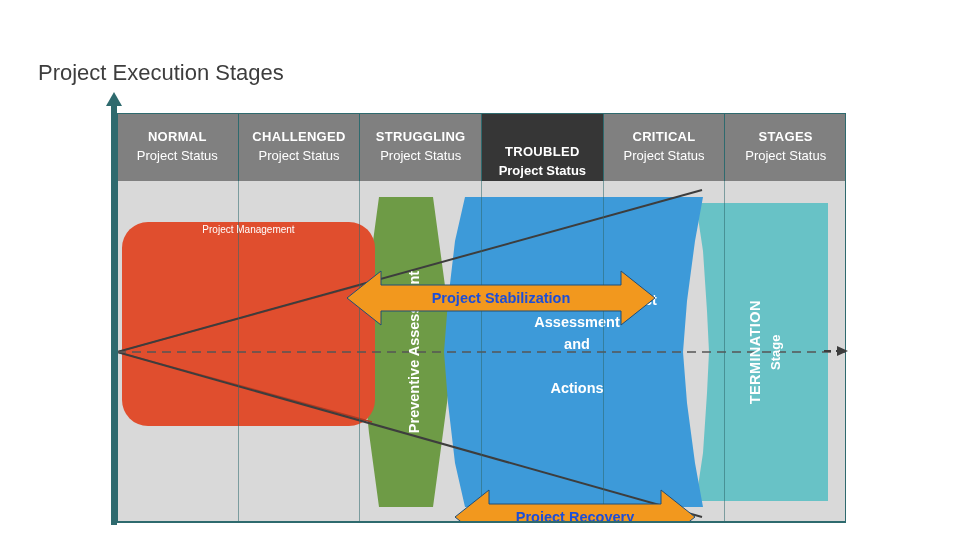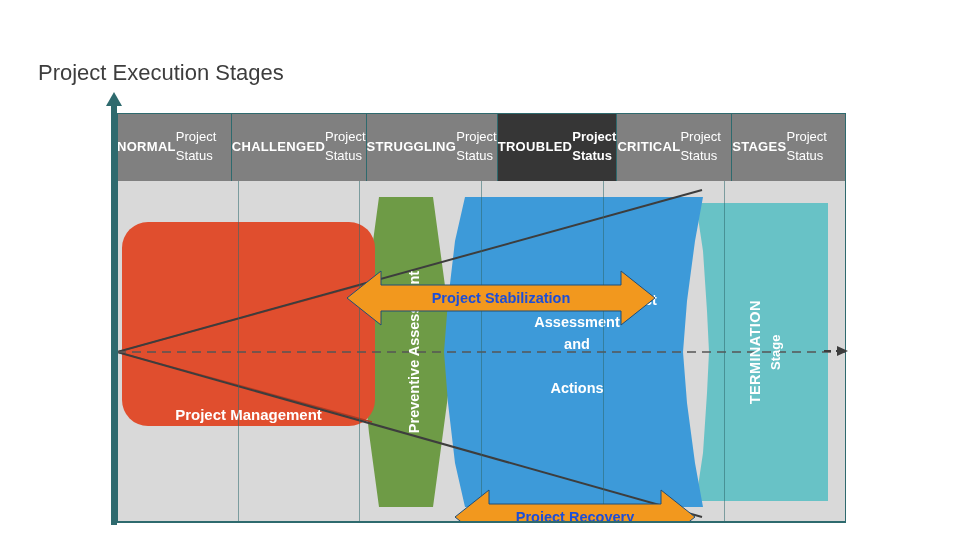"NORMAL" .hdr-cell { flex-direction: row -> column }
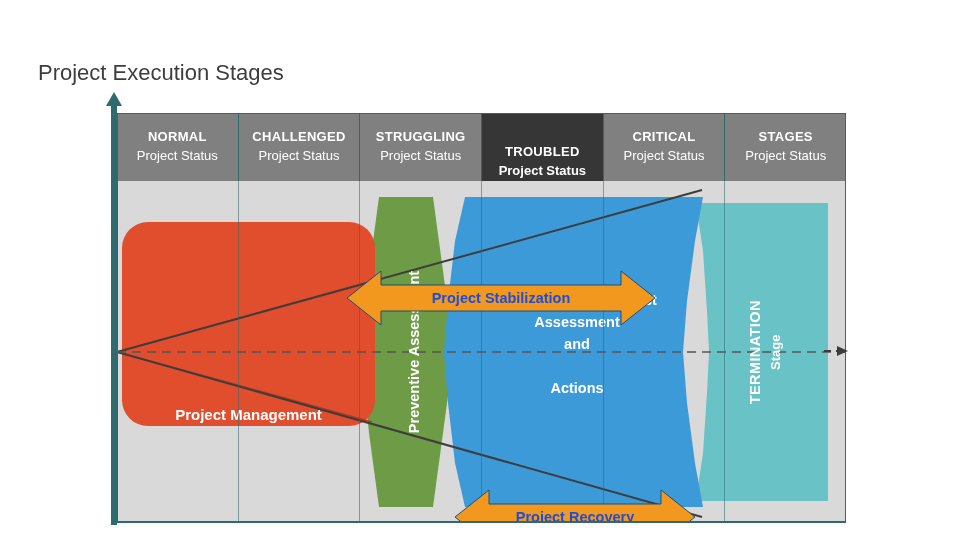"Project Management" #red-label { align-items: flex-end -> flex-start; font-size: 15px -> 10px; font-weight: bold -> normal }
